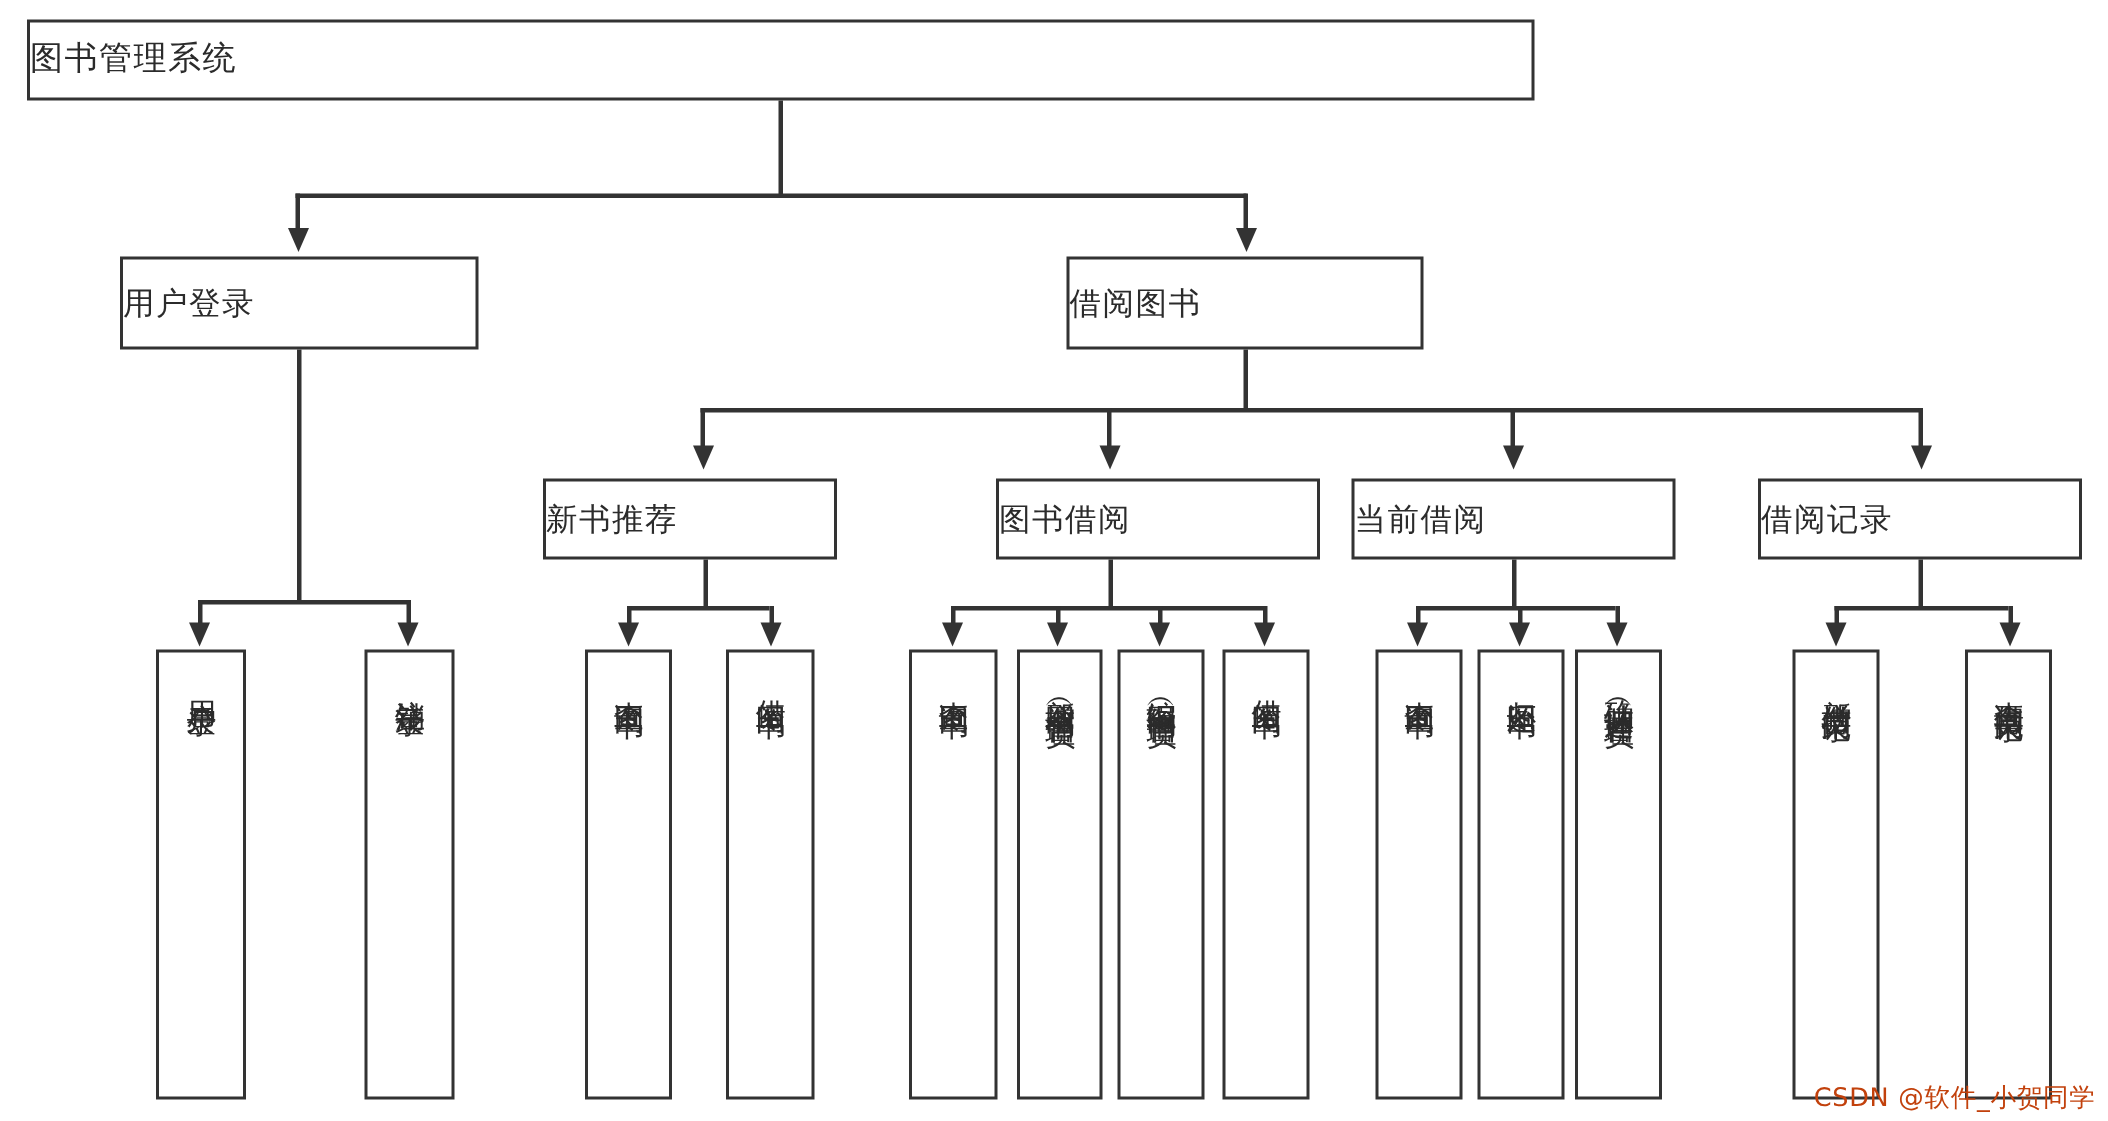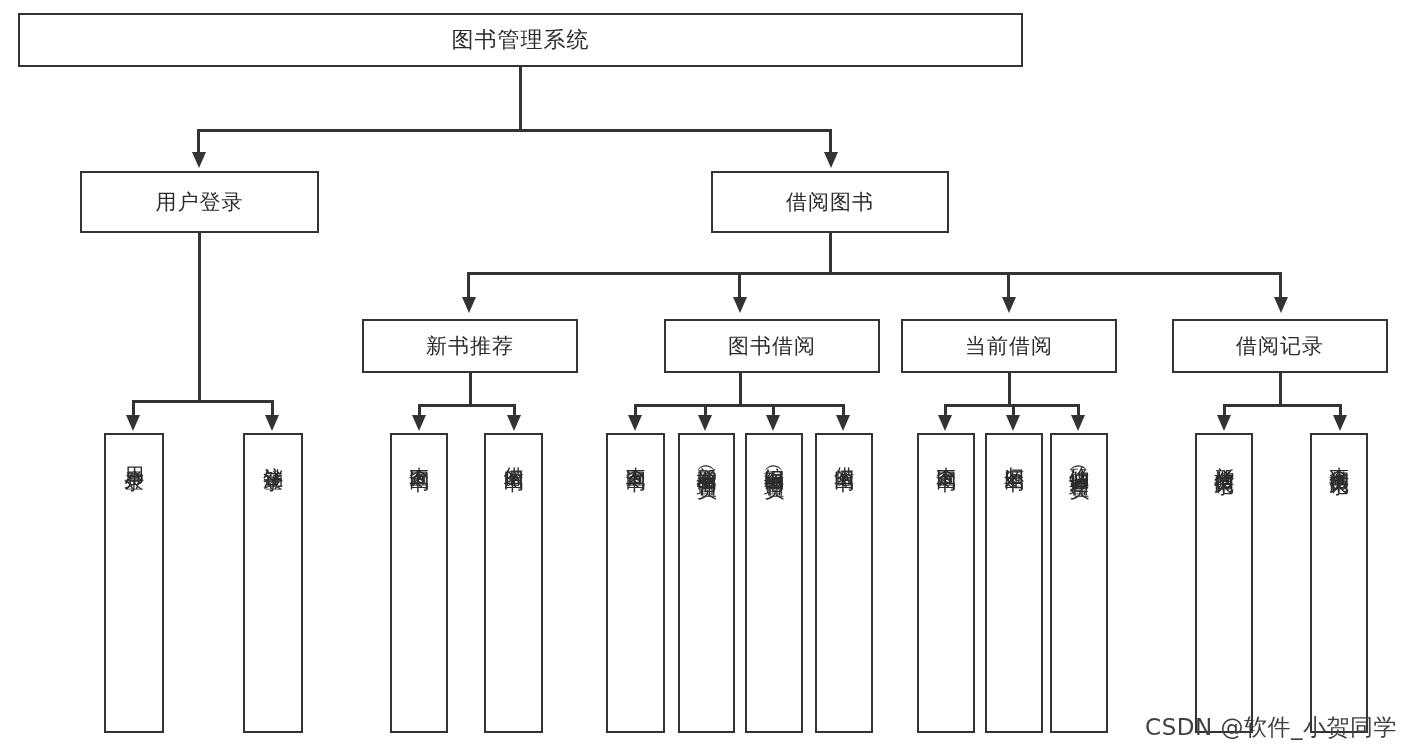"图书管理系统" .node { justify-content: center -> flex-start }
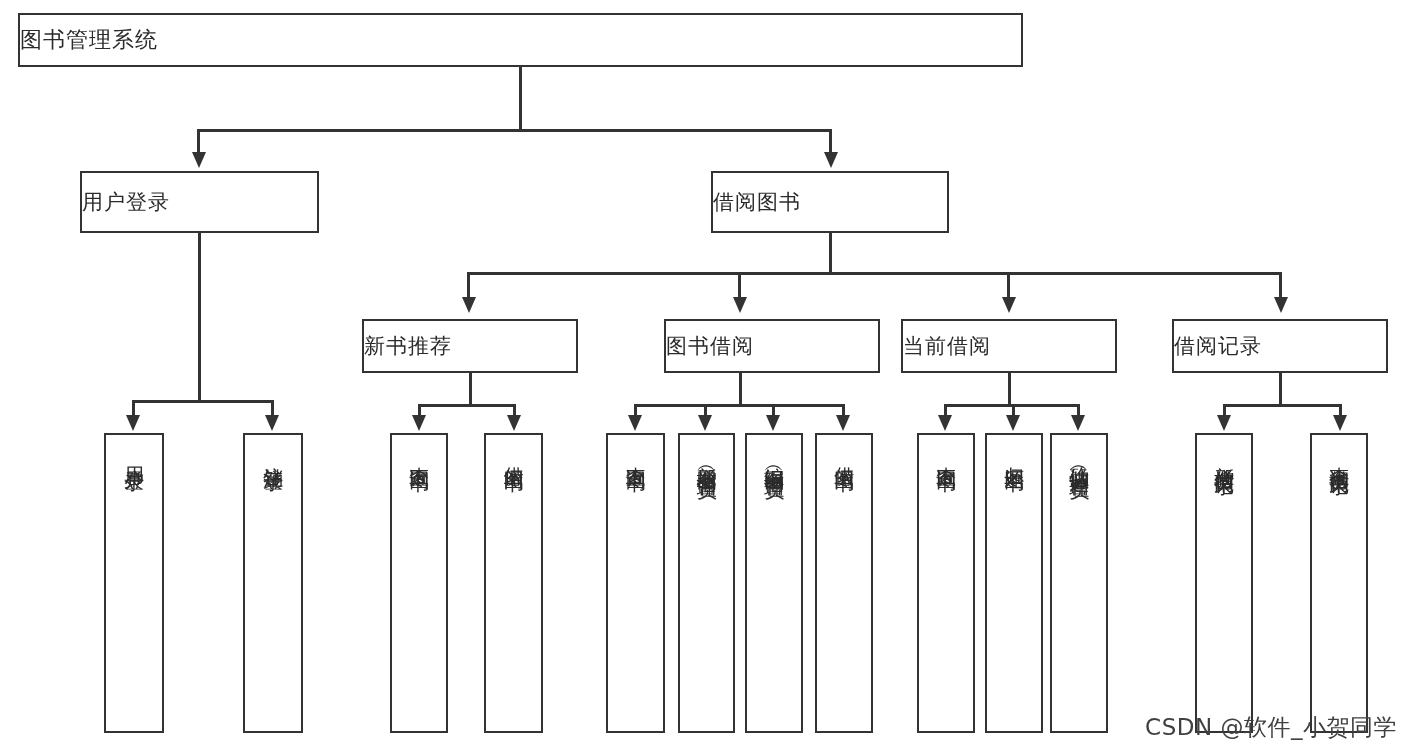"新书推荐" div.node { width: 216px -> 196px }
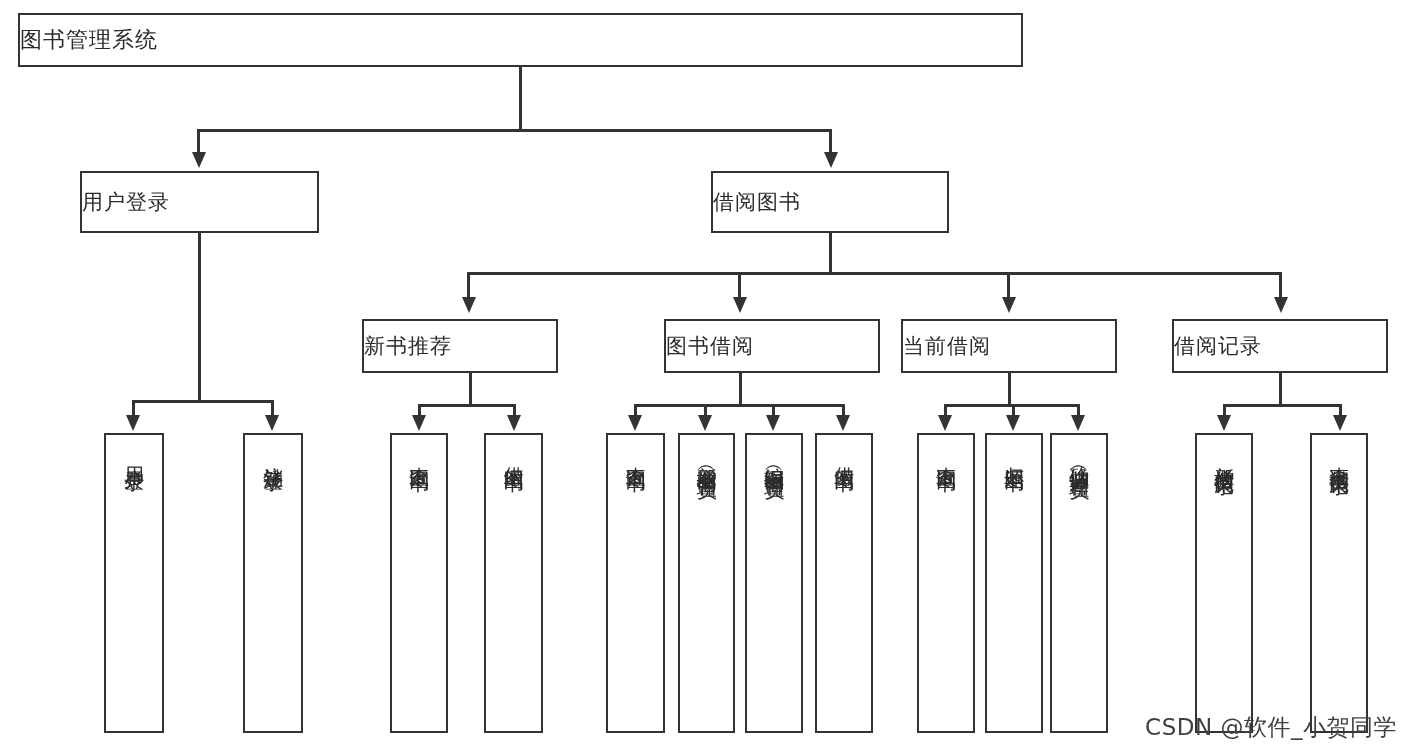"CSDN @软件_小贺同学" #watermark { color: #404040 -> #c2410c; font-size: 23px -> 17px }
